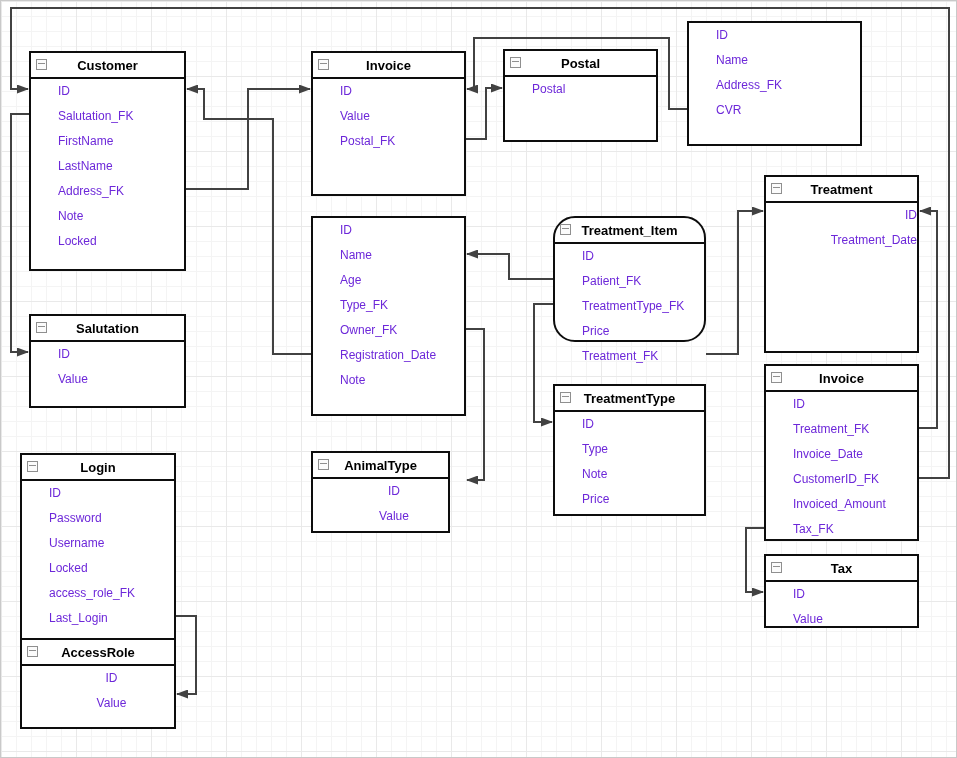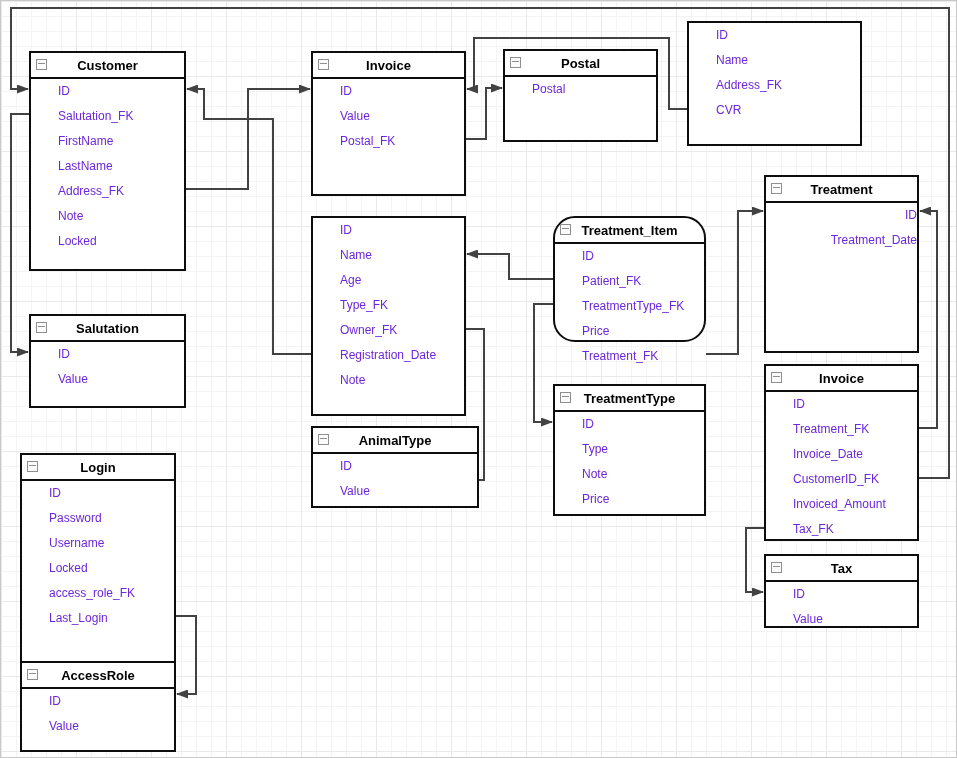"AnimalType" div.entity { text-align: none -> center; top: 425px -> 450px; width: 168px -> 139px }
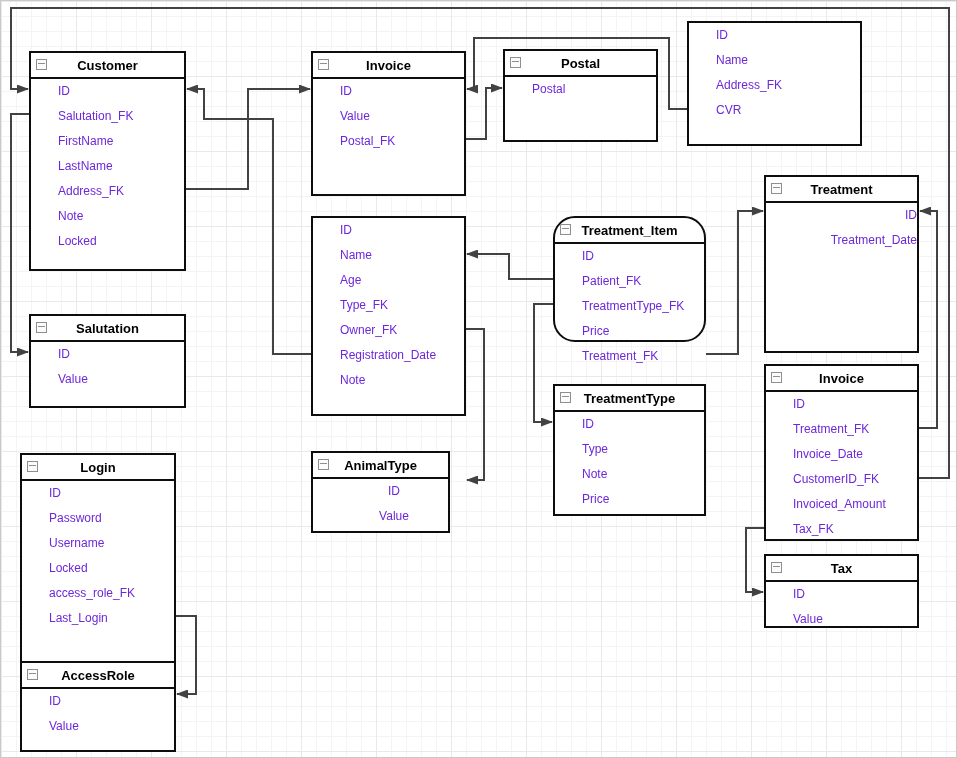"AccessRole" div.entity { text-align: none -> center; top: 660px -> 637px }
